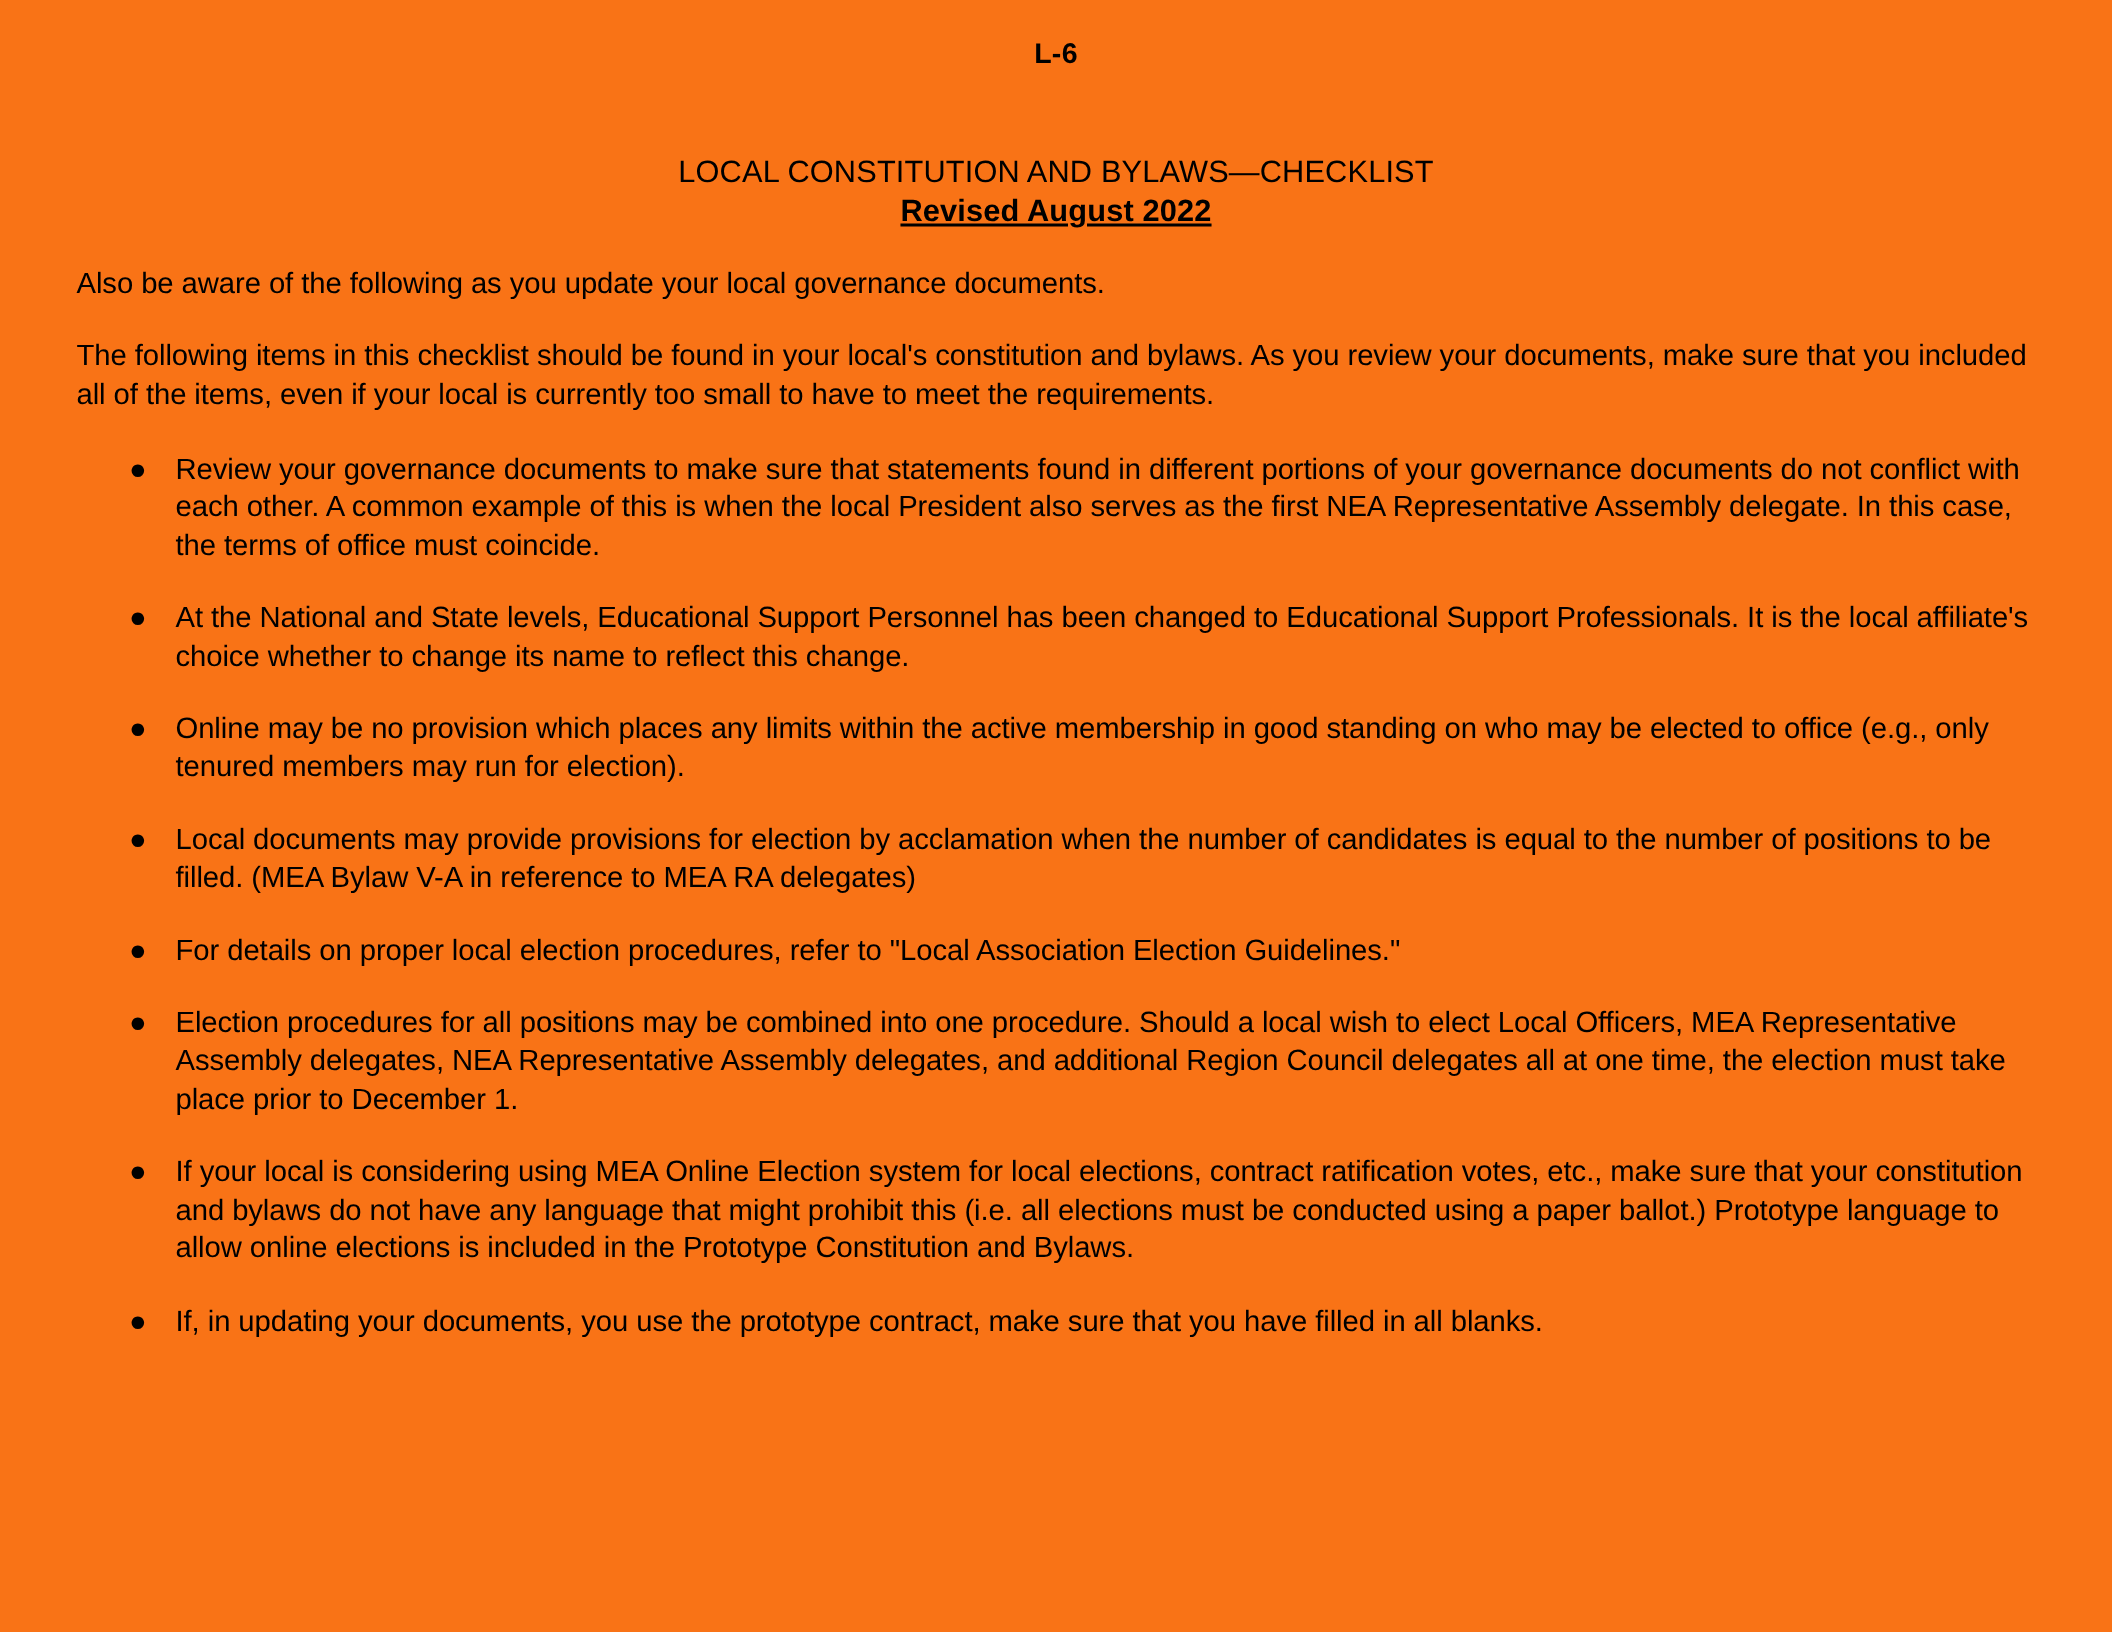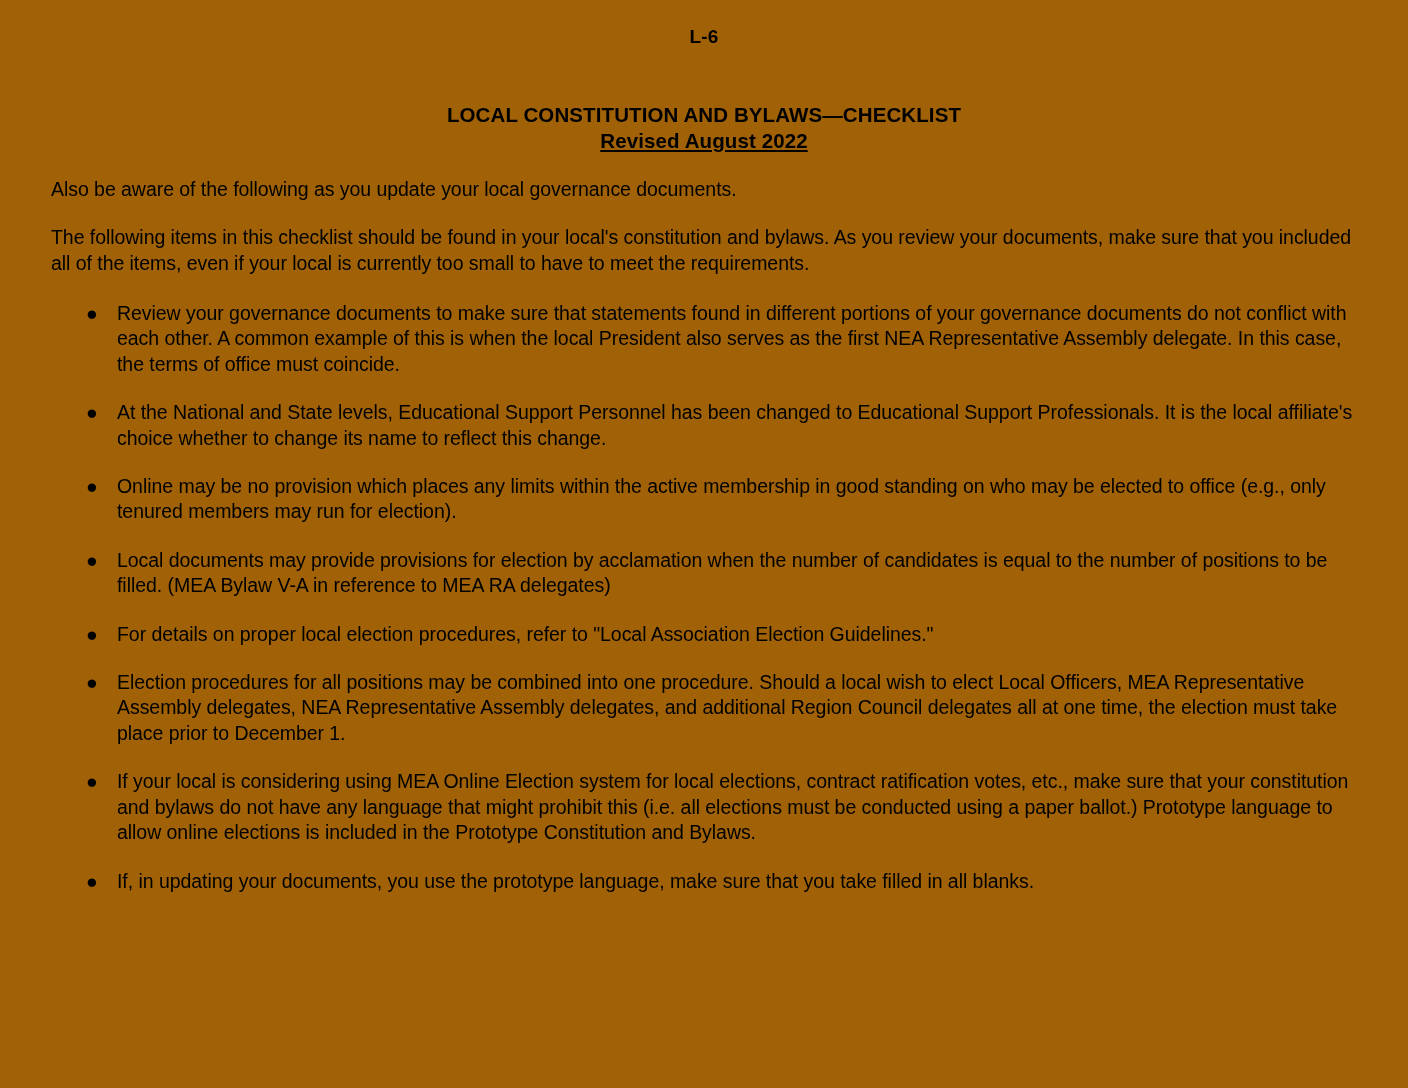"L-6" .page { background: #a16207 -> #f97316 }
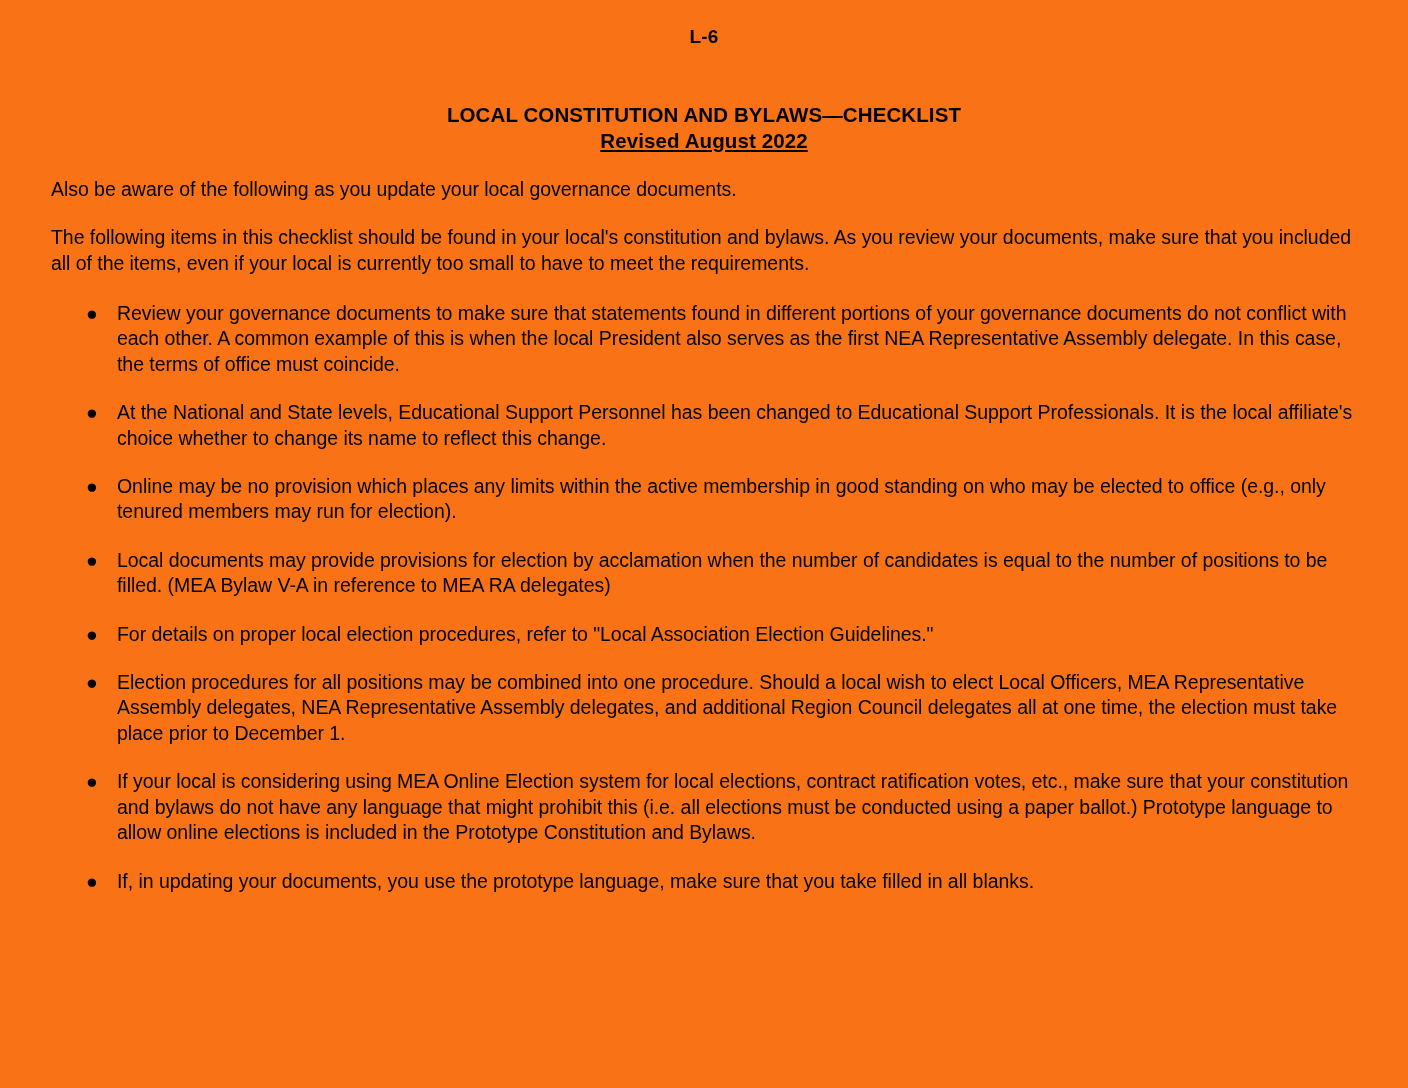"LOCAL CONSTITUTION AND BYLAWS—CHECKLIST" .title-line-1 { font-weight: bold -> normal }
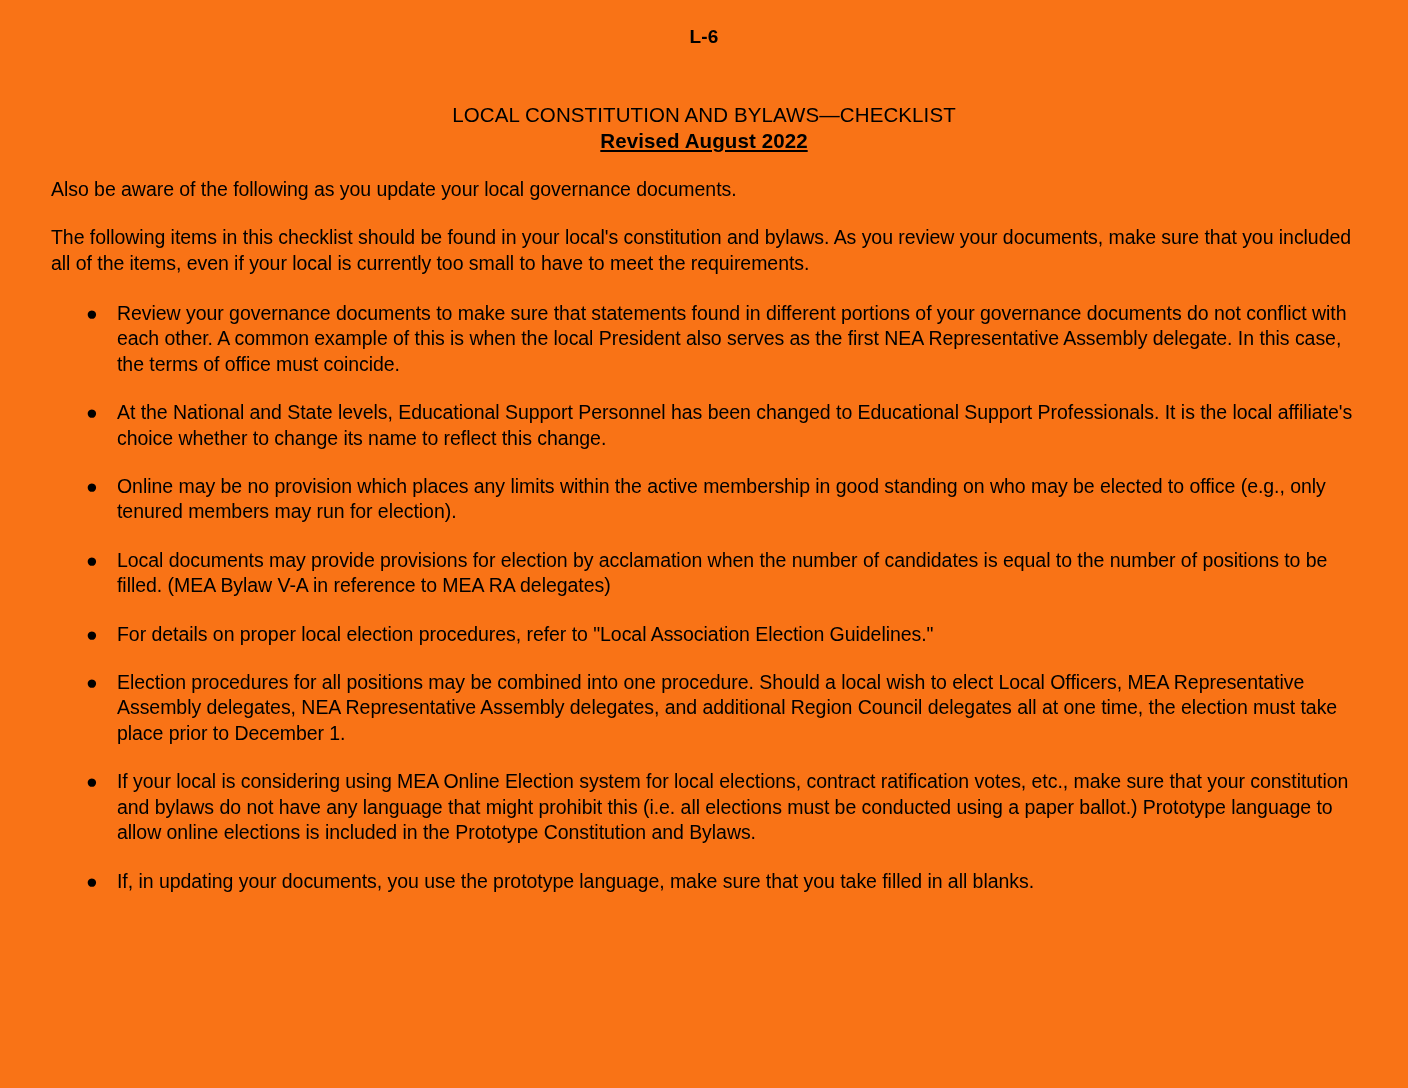"If, in updating your documents," span.bullet-text { text: language, make sure that you take -> contract, make sure that you have }
